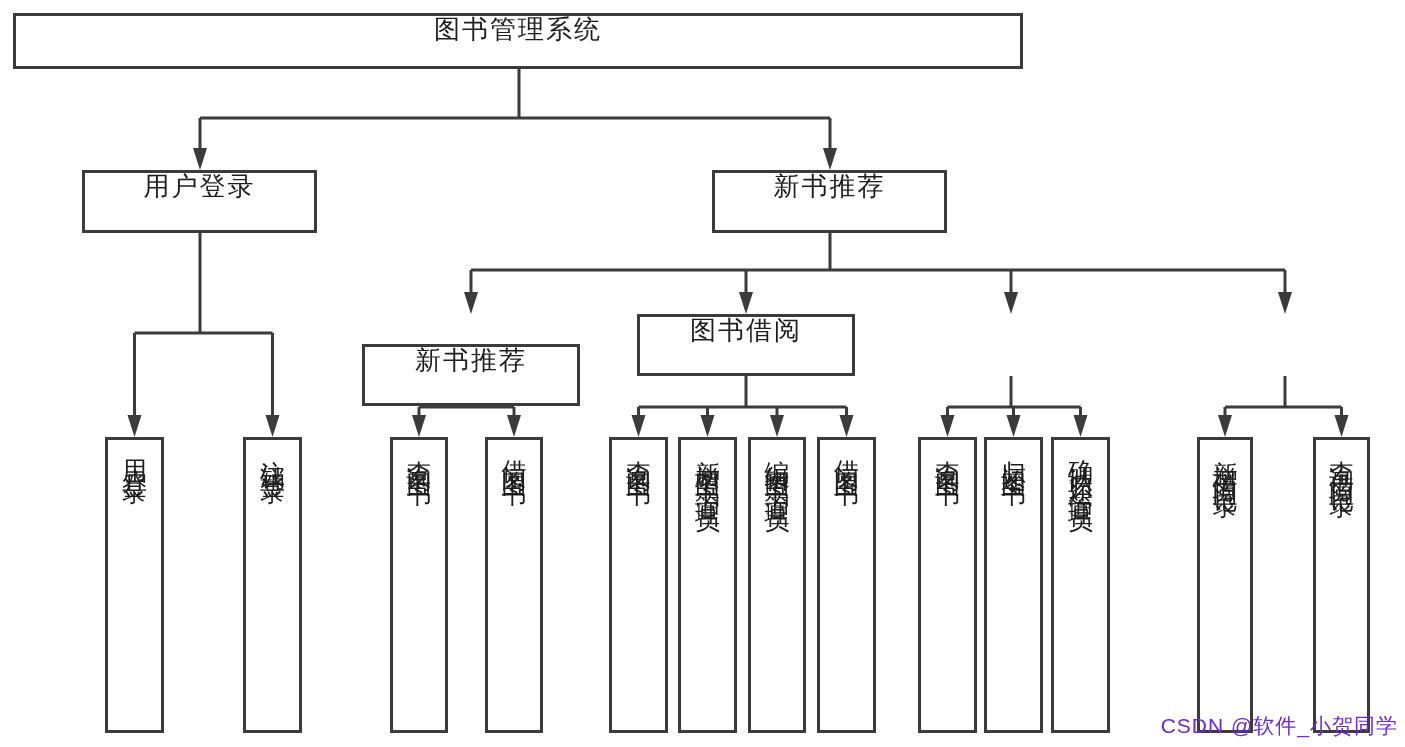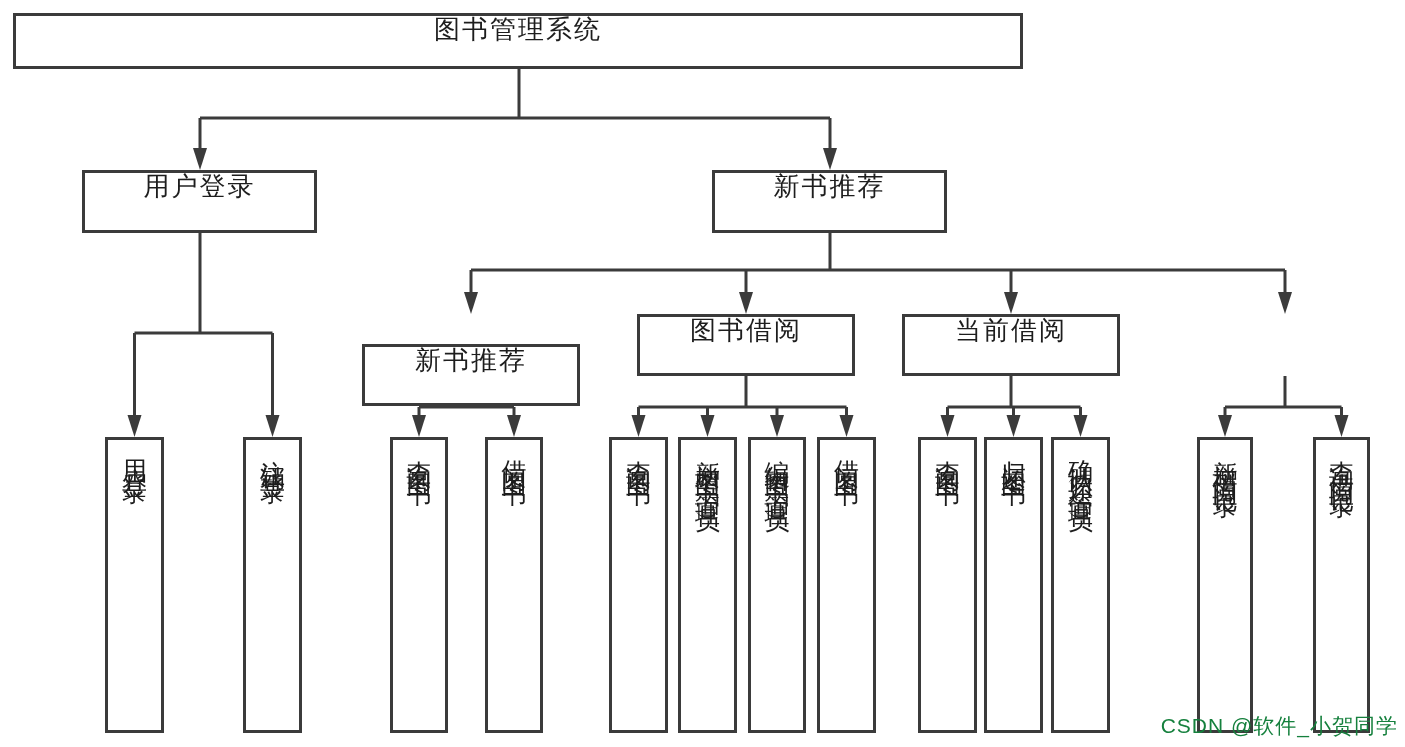"当前借阅" div.box { html: <div> <span>当前借阅</span> </div> -> none }
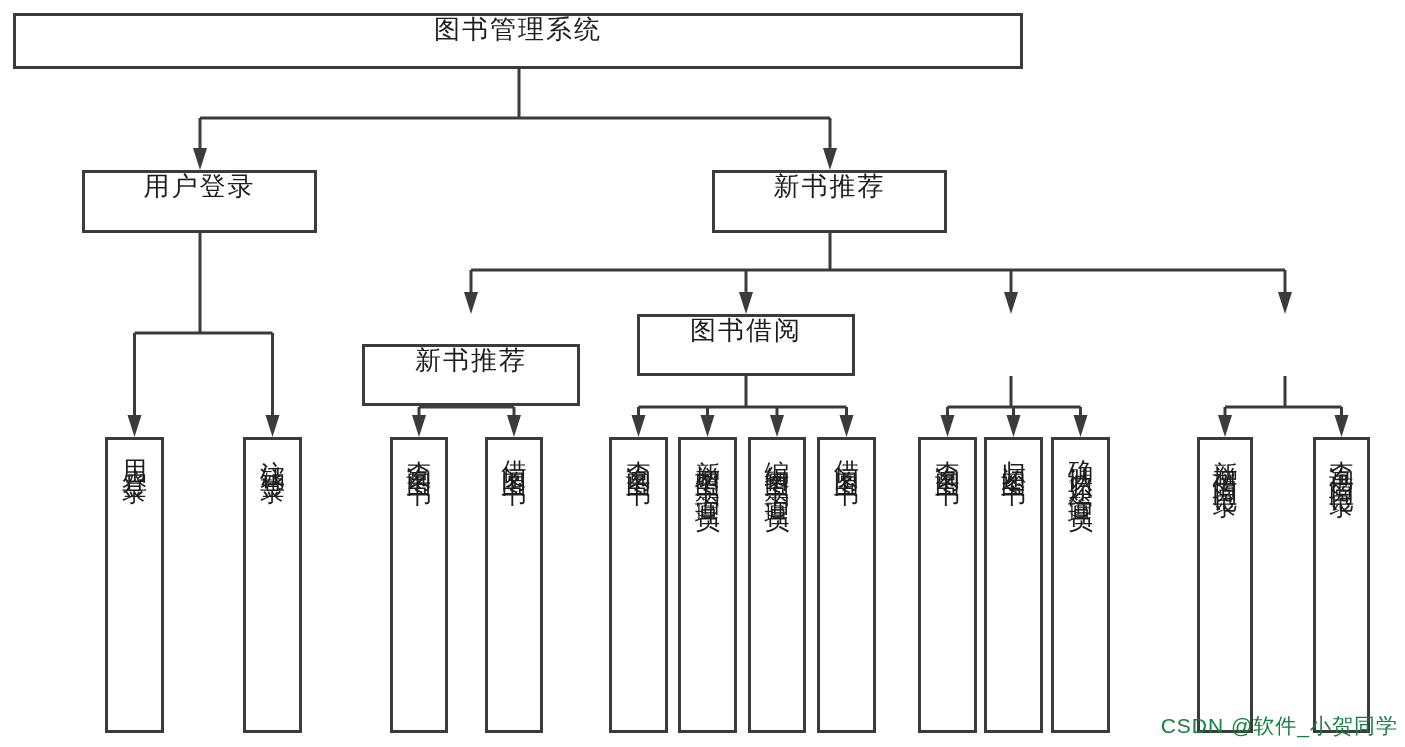"CSDN @软件_小贺同学" .watermark { color: #15803d -> #6d28d9 }
